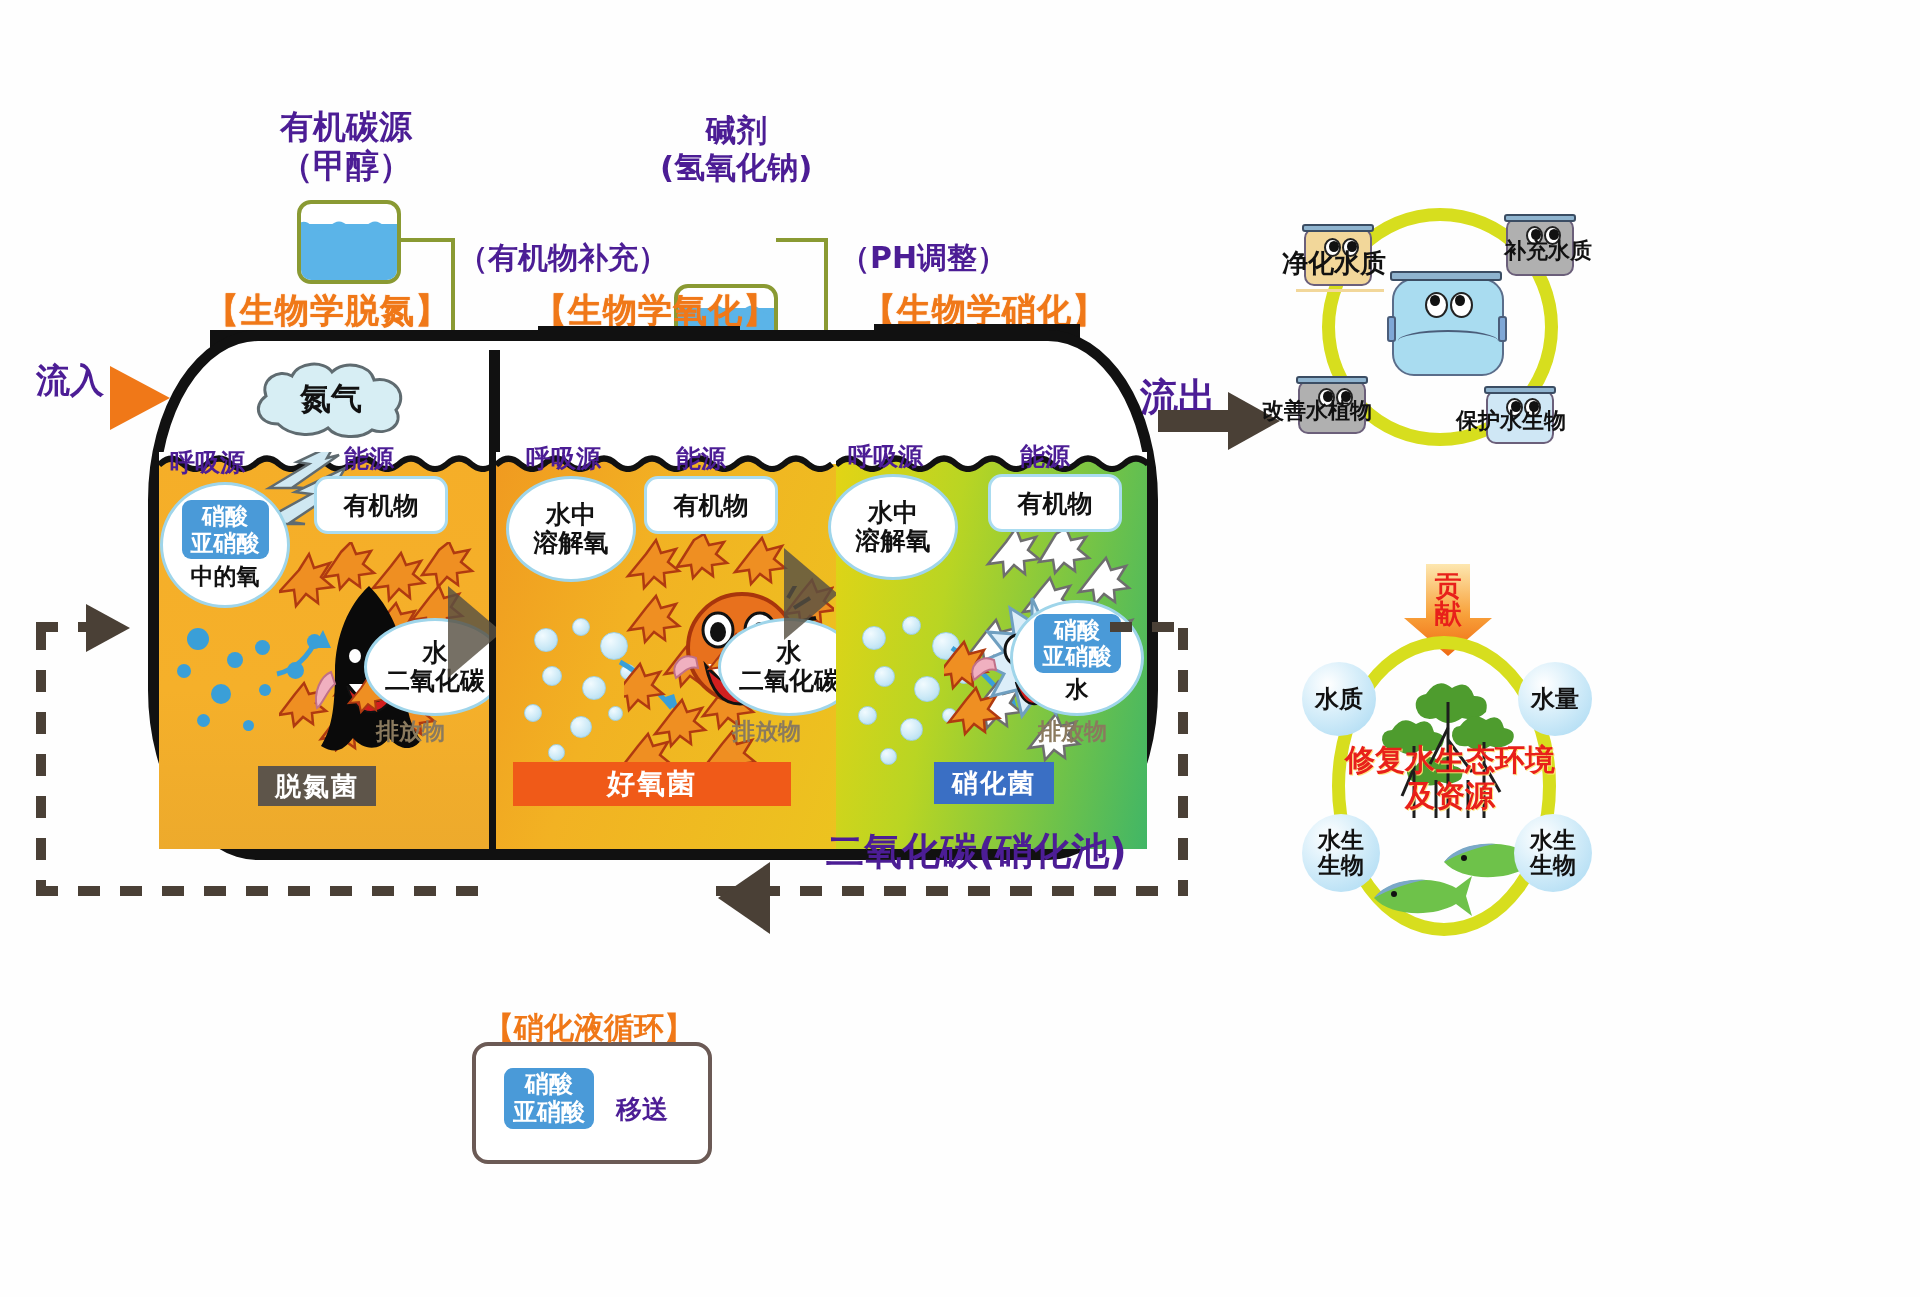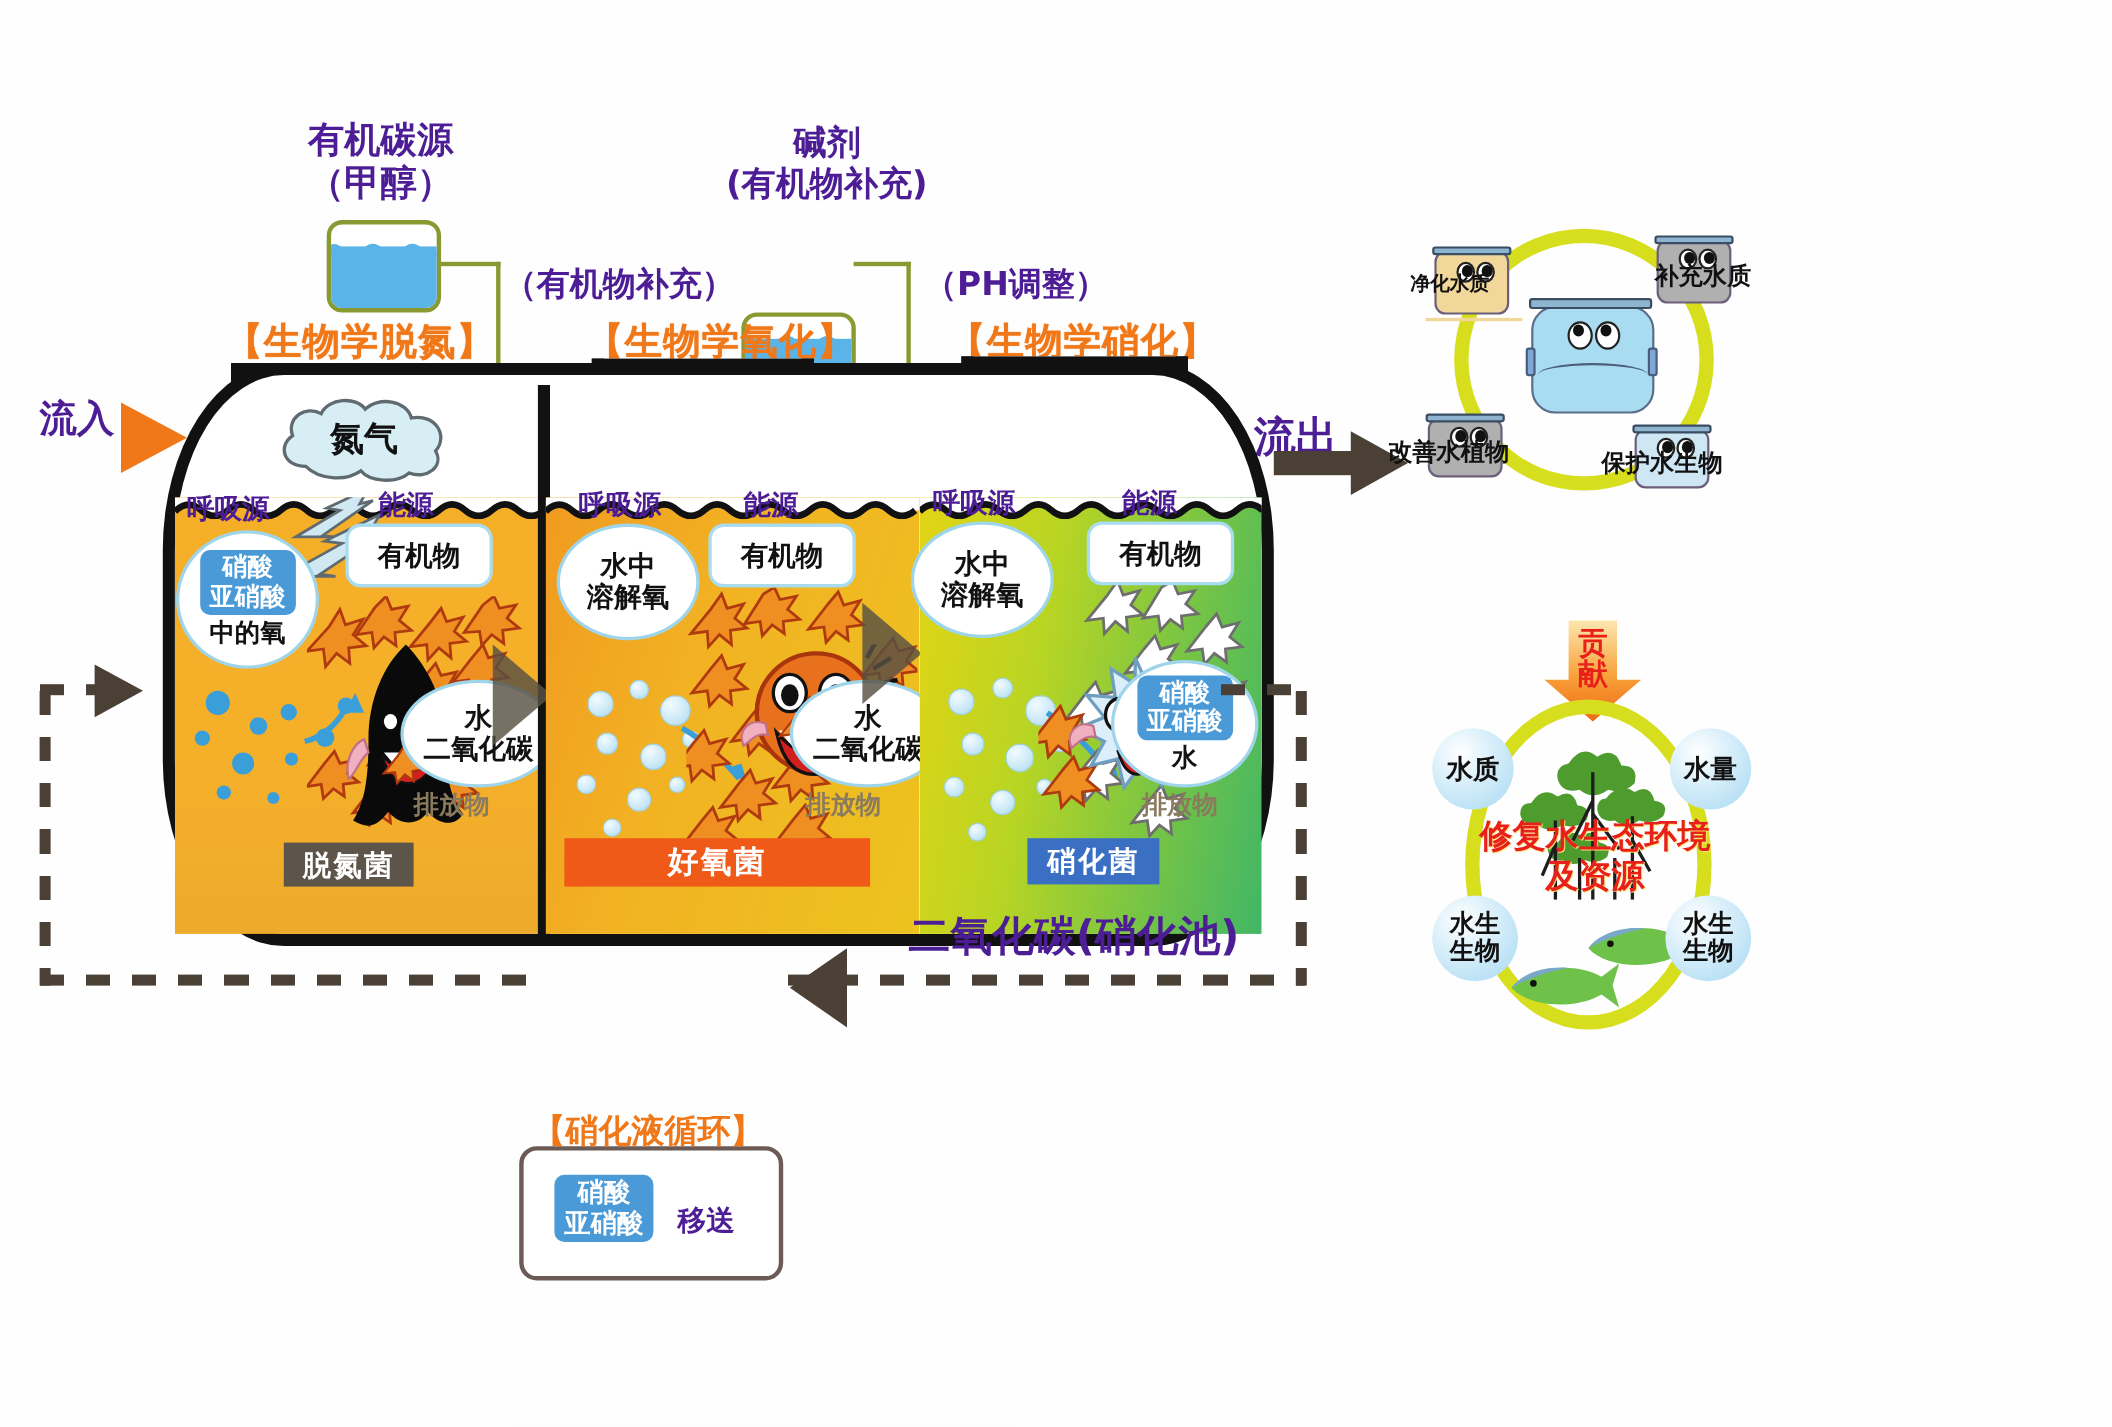"(有机物补充)" div { text: 有机物补充 -> 氢氧化钠 }
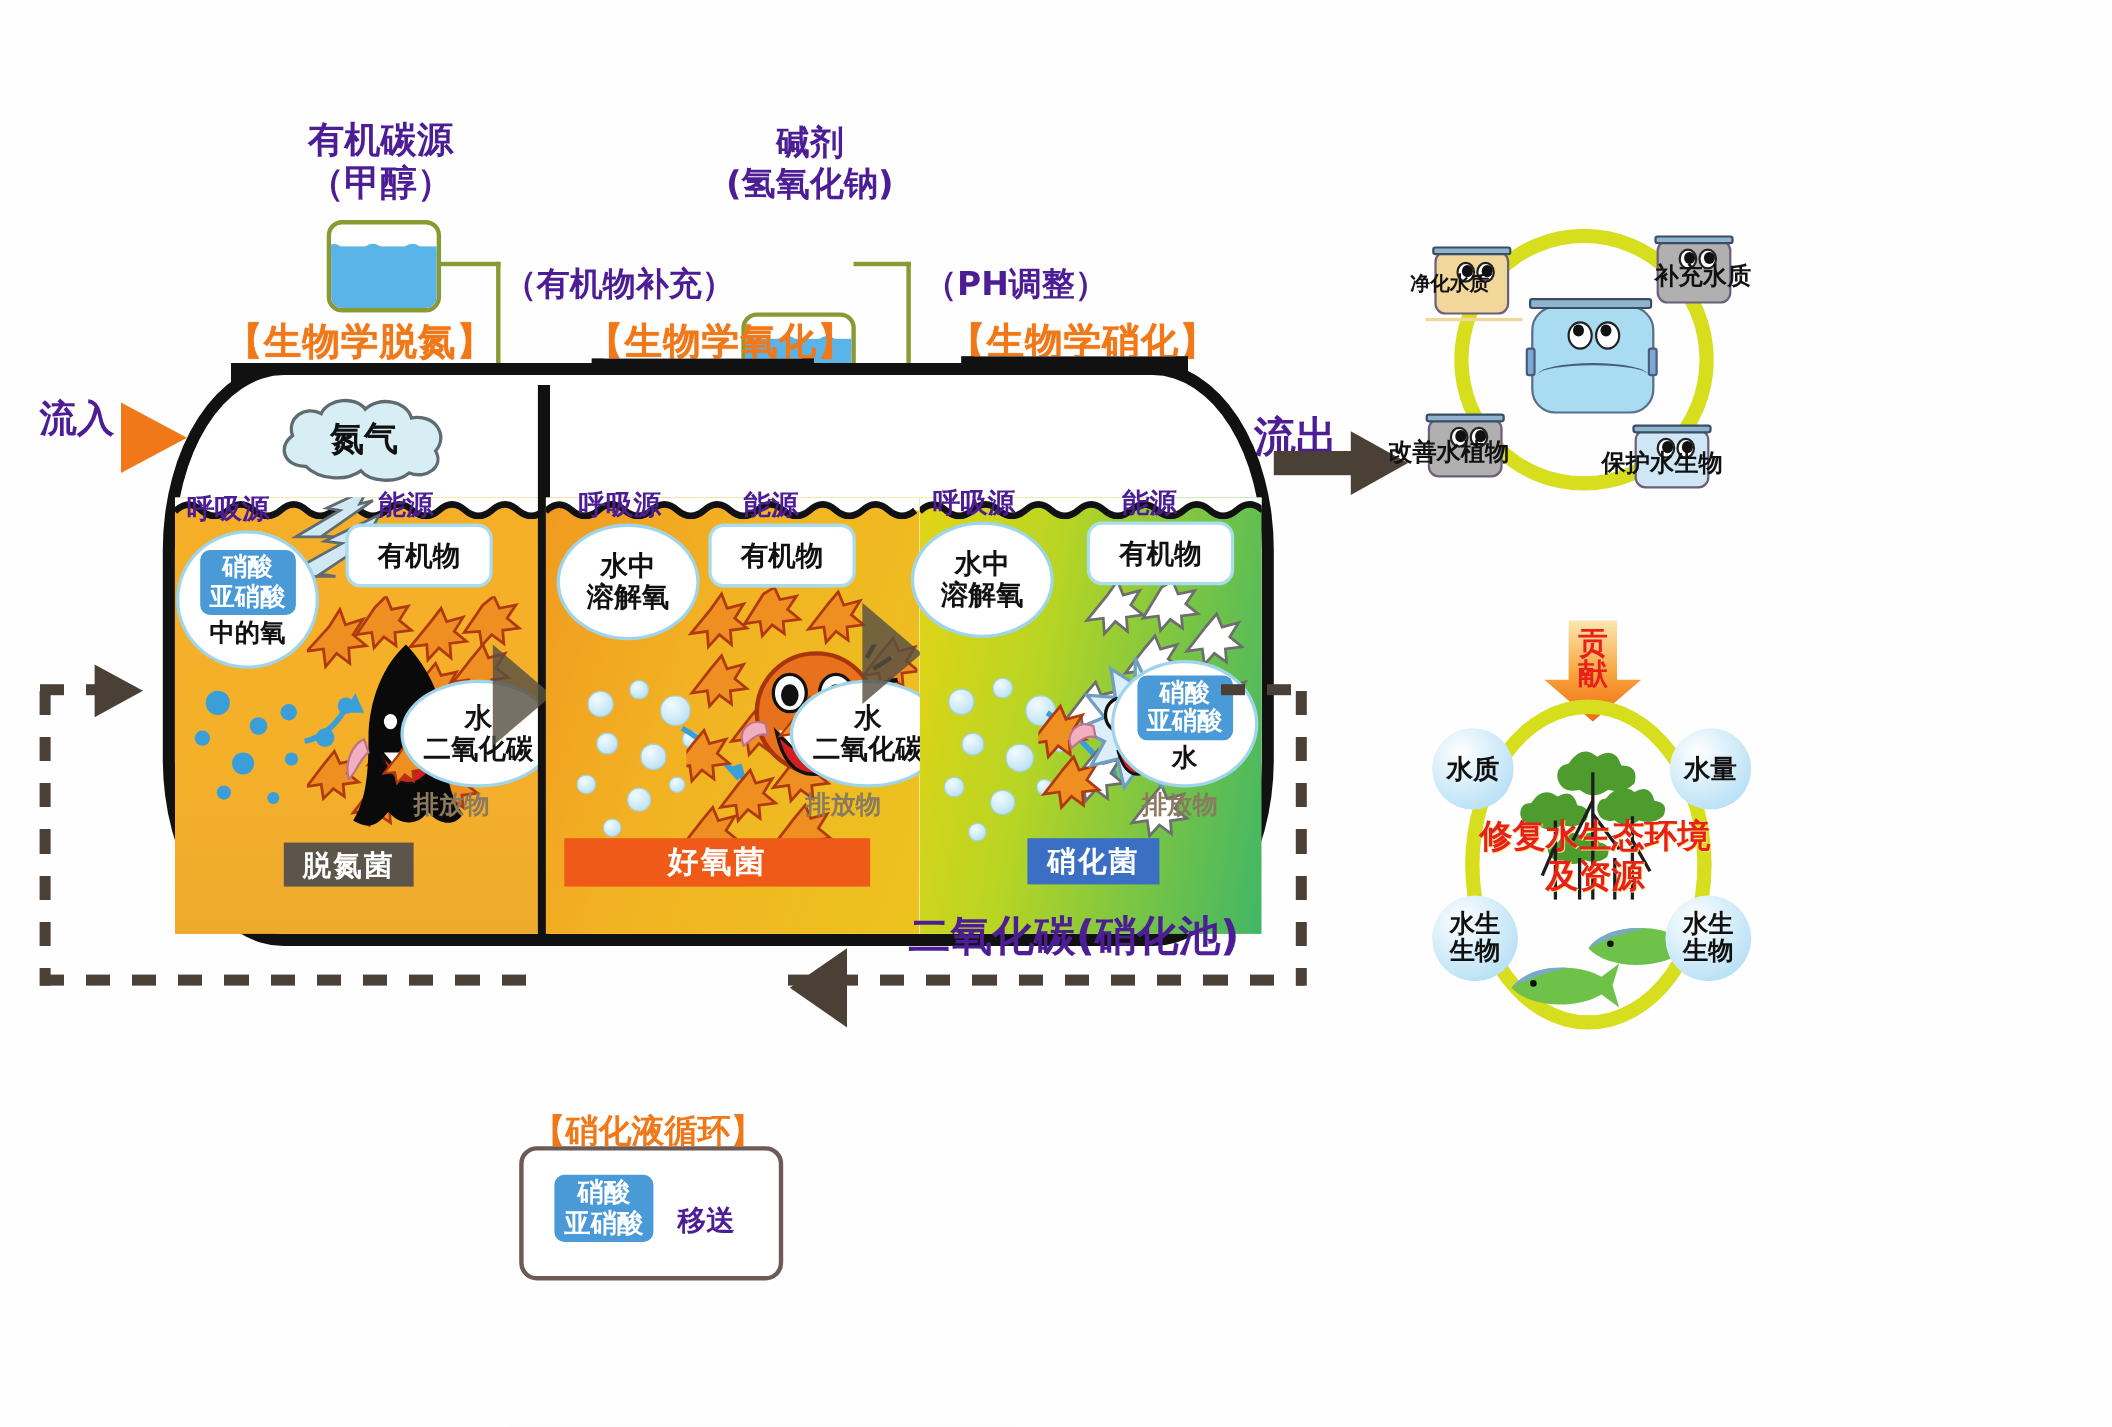"净化水质" div.chip-label { font-size: 18px -> 26px }
